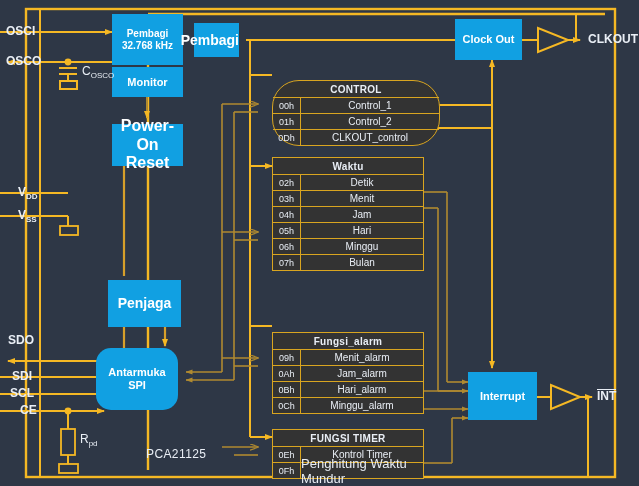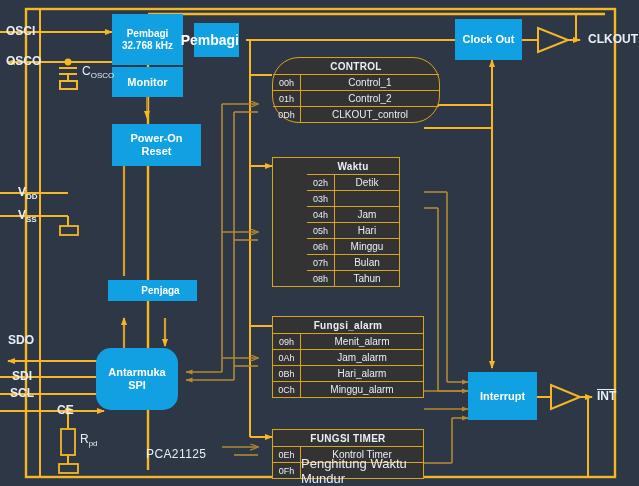"CONTROL" div.tbl { top: 57px -> 80px }
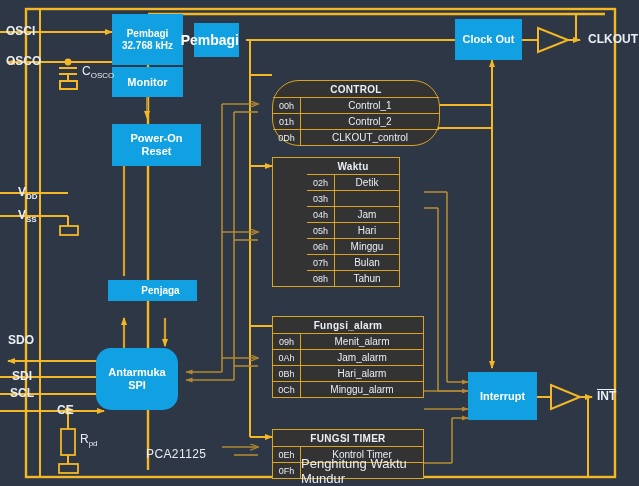"Power-On" div.blk { font-size: 11px -> 16px; width: 89px -> 71px }
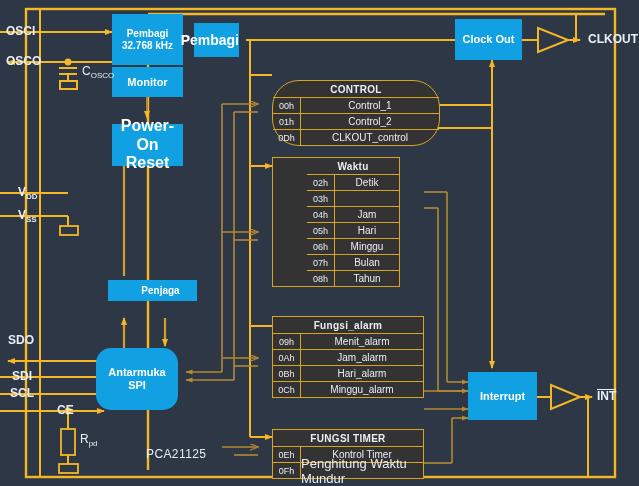"Waktu" div.tbl { padding-left: 34px -> none; width: 128px -> 152px }
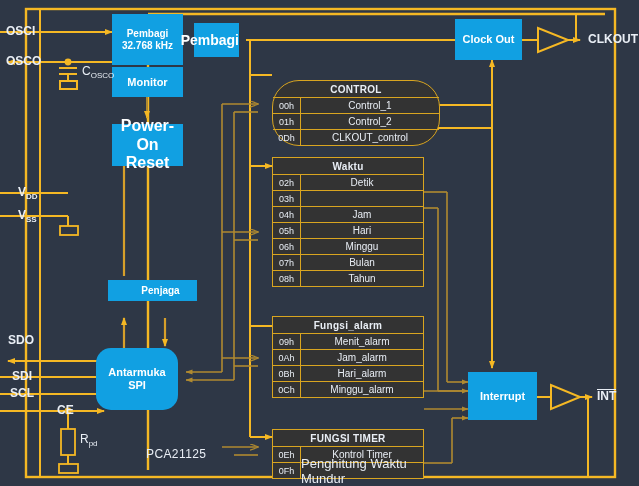"Menit" div.tname { html: none -> <div>Menit</div> }
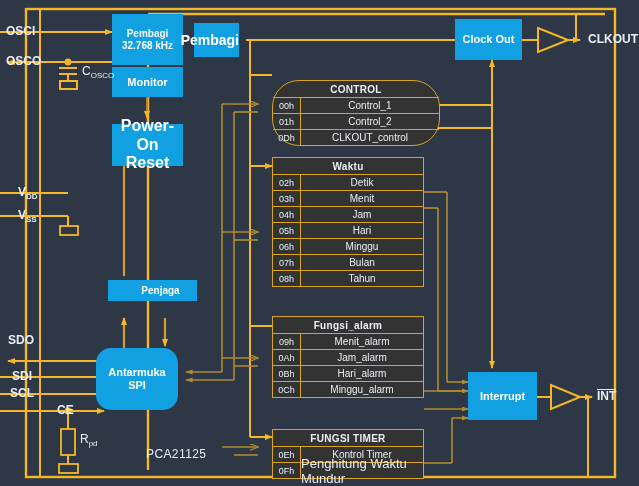"08h" div.trow { html: <div> <div>08h</div> <div>Tahun</div> </div> -> none }
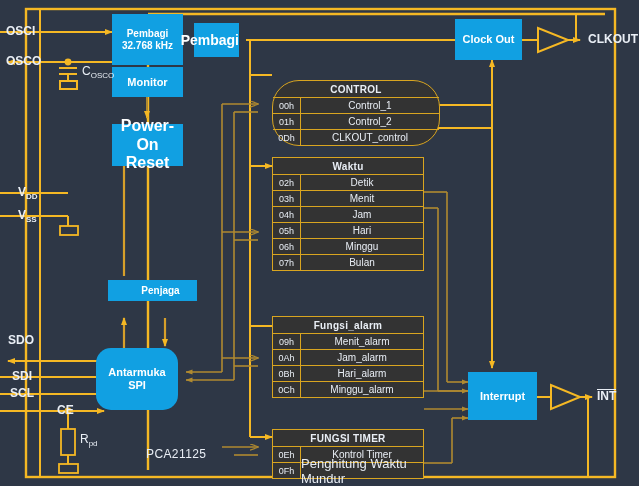"Penjaga" div.blk { font-size: 10px -> 14px; height: 21px -> 47px; padding-left: 16px -> none }
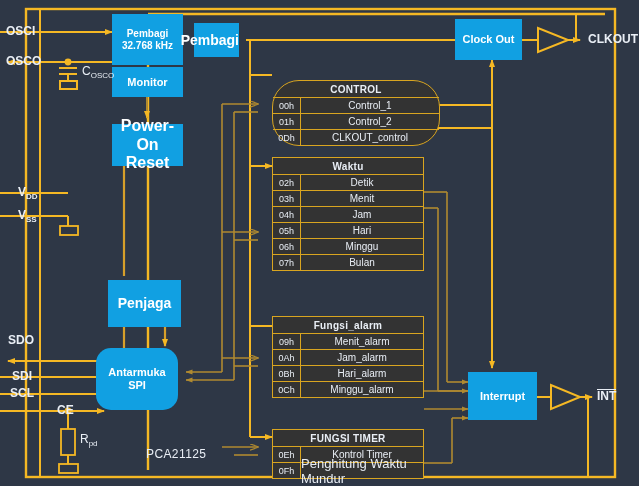"Fungsi_alarm" div.tbl { top: 316px -> 332px }
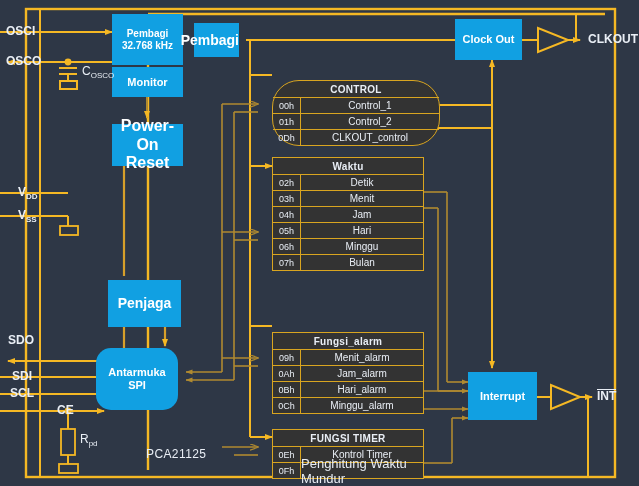"CE" div.pin { margin-left: 37px -> none }
